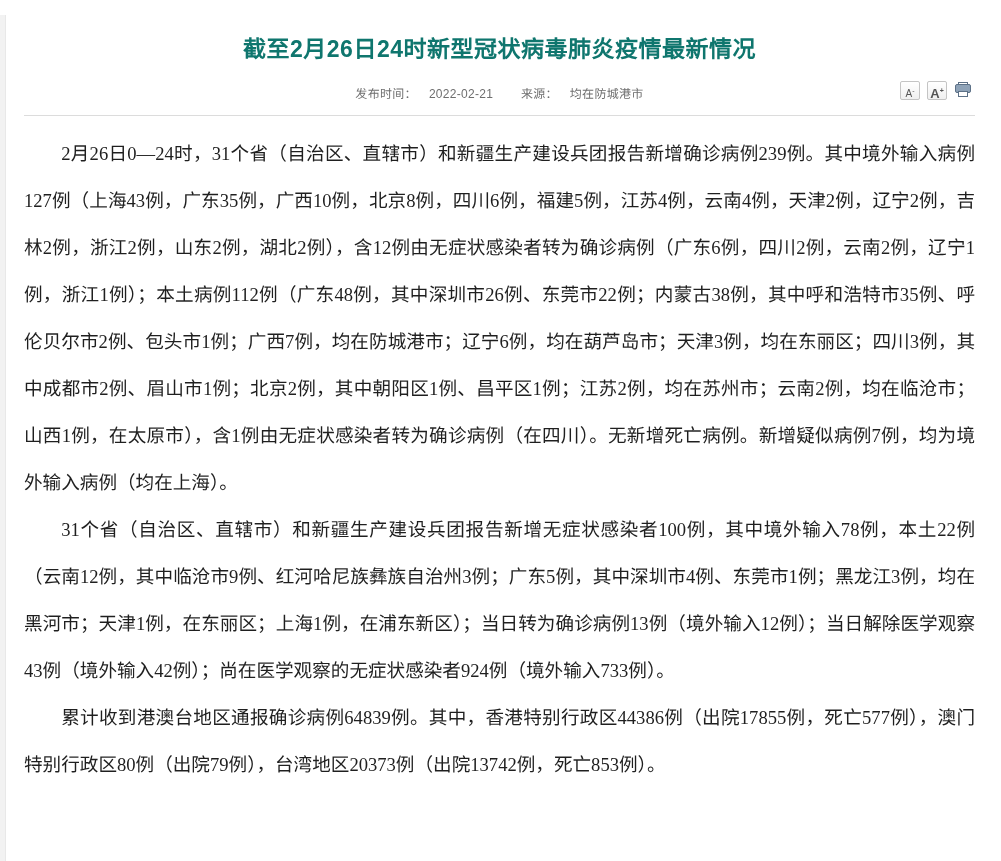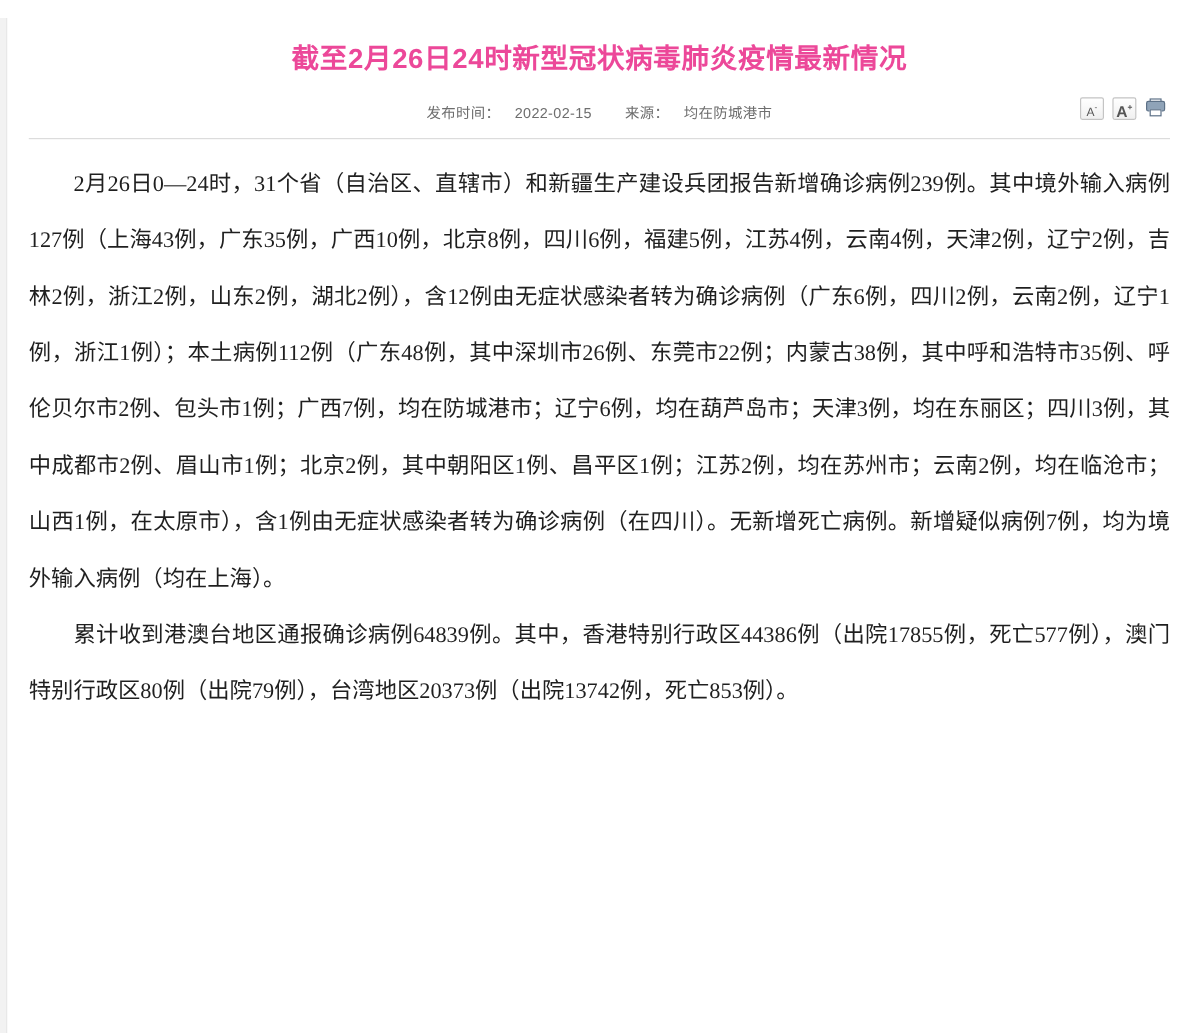"截至2月26日24时新型冠状病毒肺炎疫情最新情况" .doc-title { color: #ec4899 -> #0f766e }
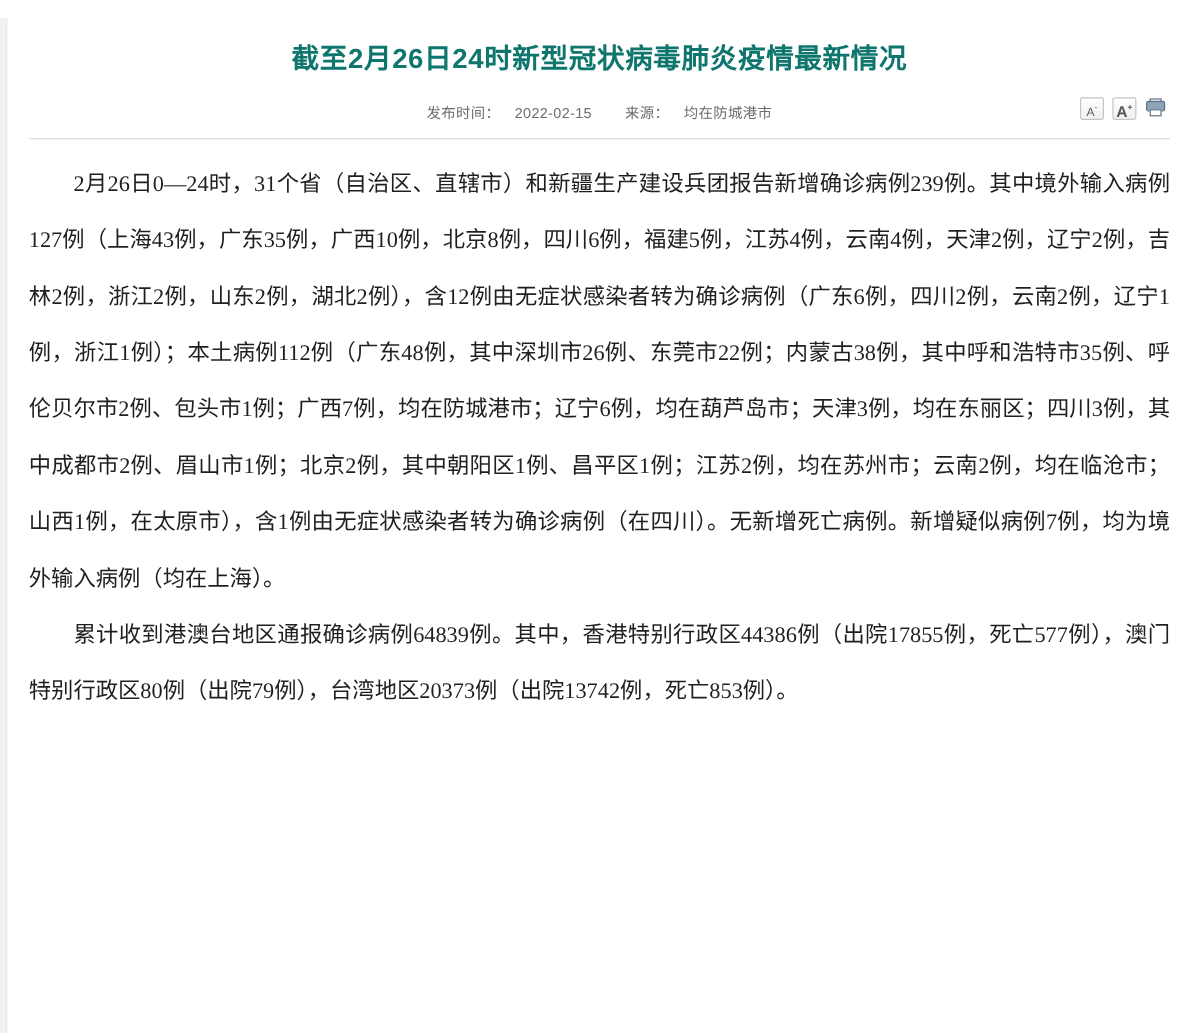"2022-02-15" span { text: 2022-02-15 -> 2022-02-21 }
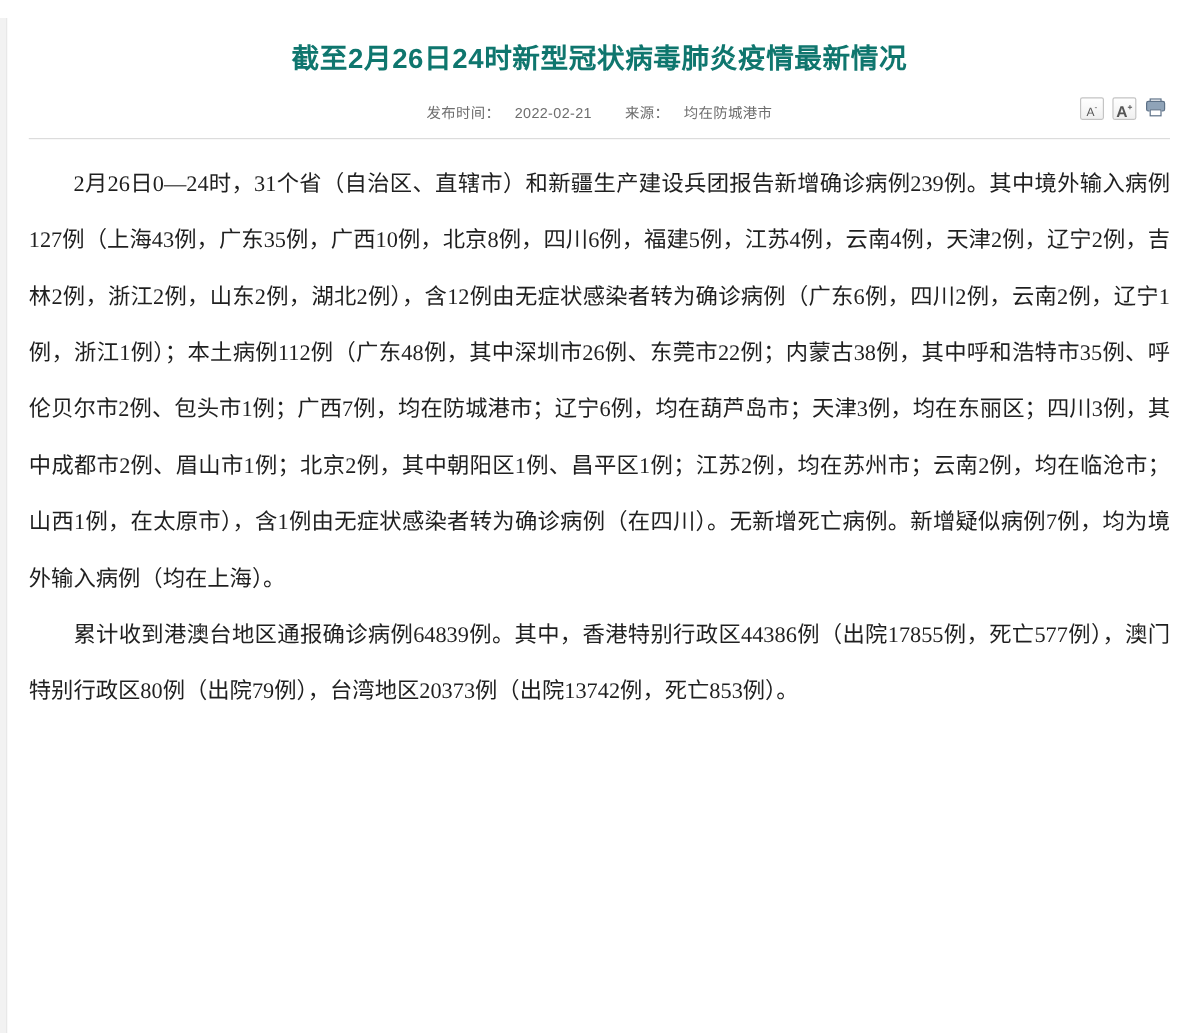"31个省（自治区、直辖市）和新疆生产建设兵团报告新增无症状感染者100例，其中境" p { html: none -> <p>31个省（自治区、直辖市）和新疆生产建设兵团报告新增无症状感染者100例，其中境外输入78例，本土22例（云南12例，其中临沧市9例、红河哈尼族彝族自治州3例；广东5例，其中深圳市4例、东莞市1例；黑龙江3例，均在黑河市；天津1例，在东丽区；上海1例，在浦东新区）；当日转为确诊病例13例（境外输入12例）；当日解除医学观察43例（境外输入42例）；尚在医学观察的无症状感染者924例（境外输入733例）。</p> }
